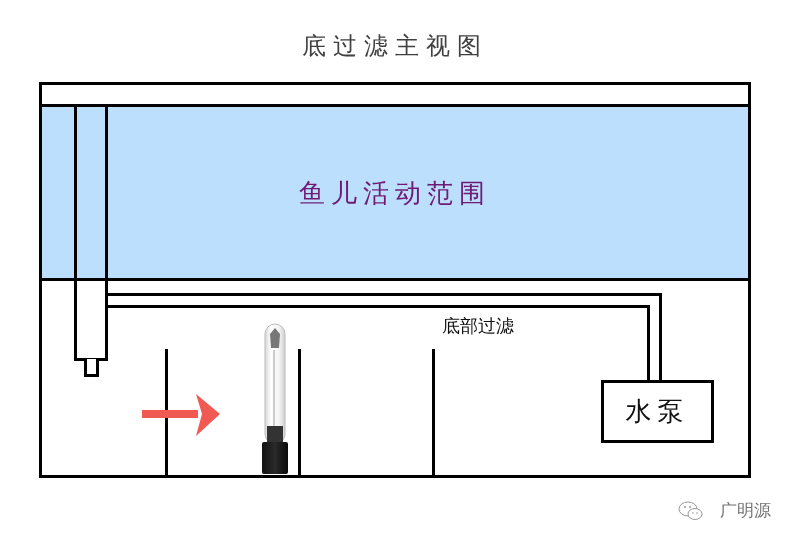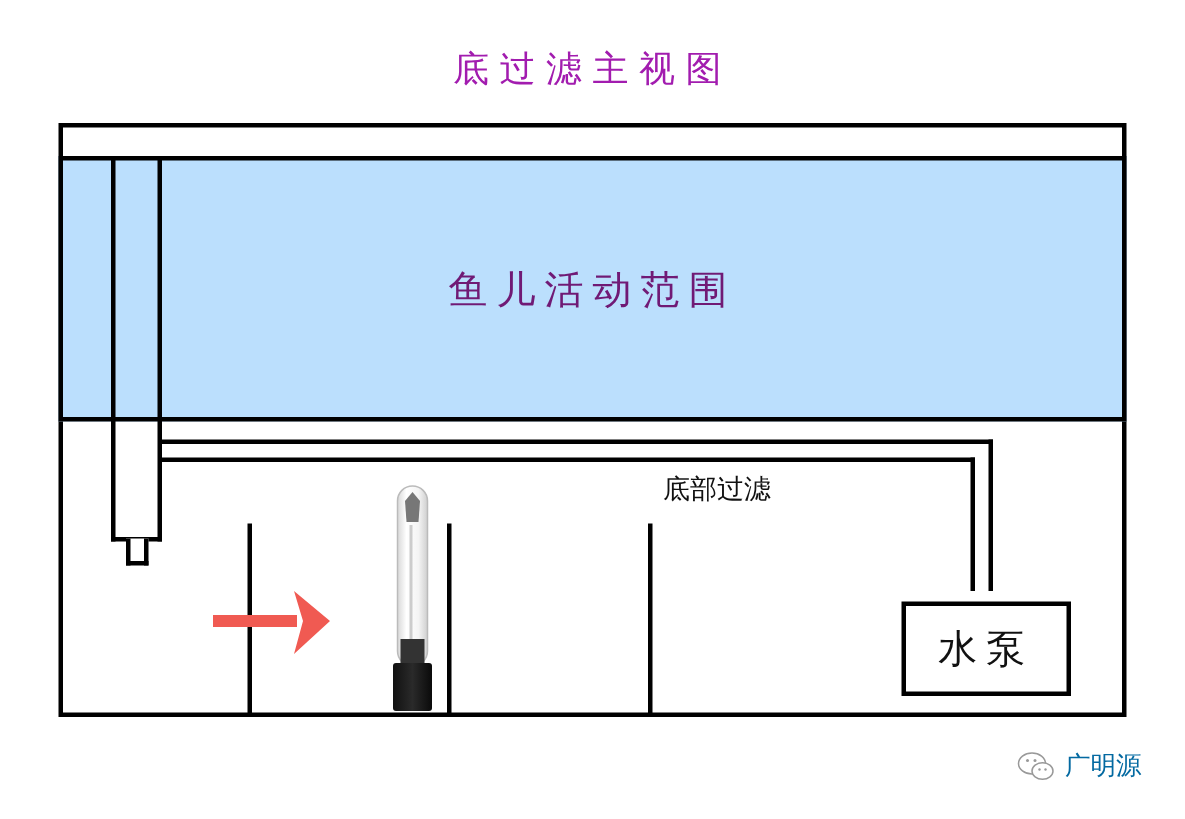"底过滤主视图" .title { color: #a21caf -> #404040 }
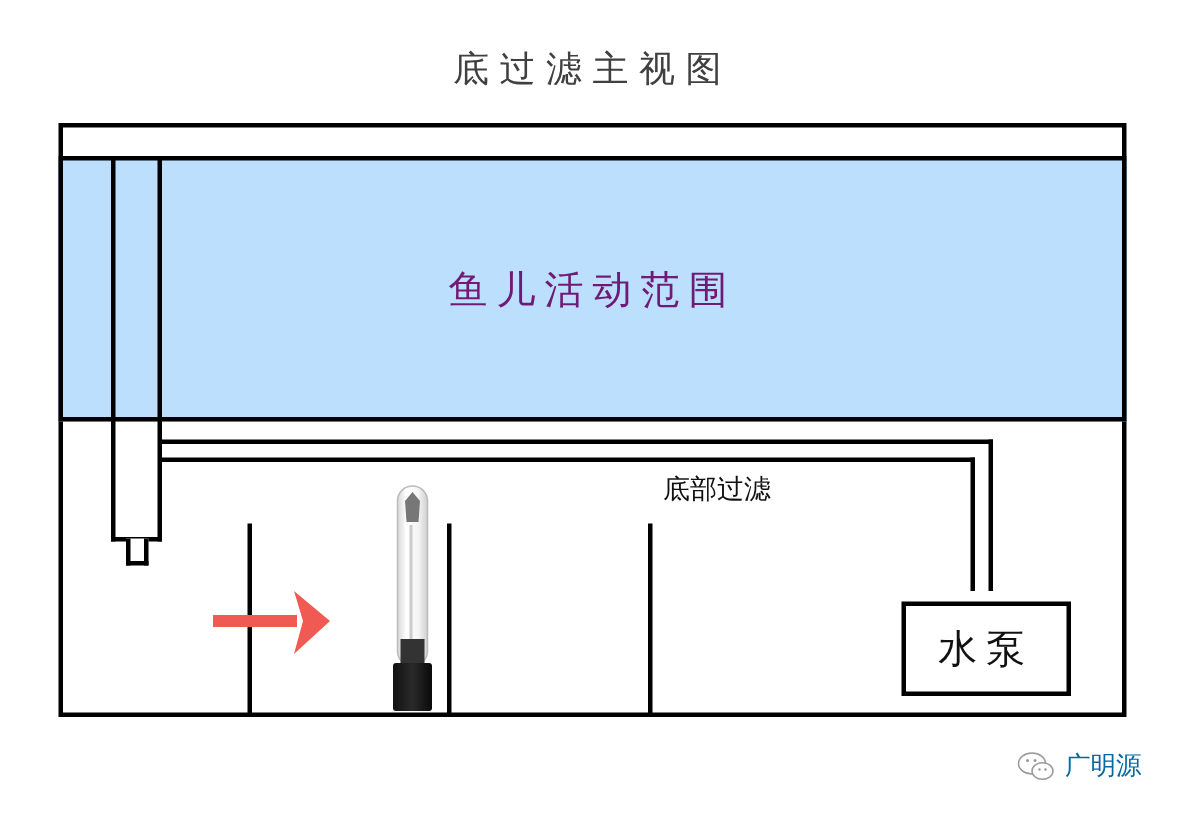"水泵" .pump { top: 401px -> 380px }
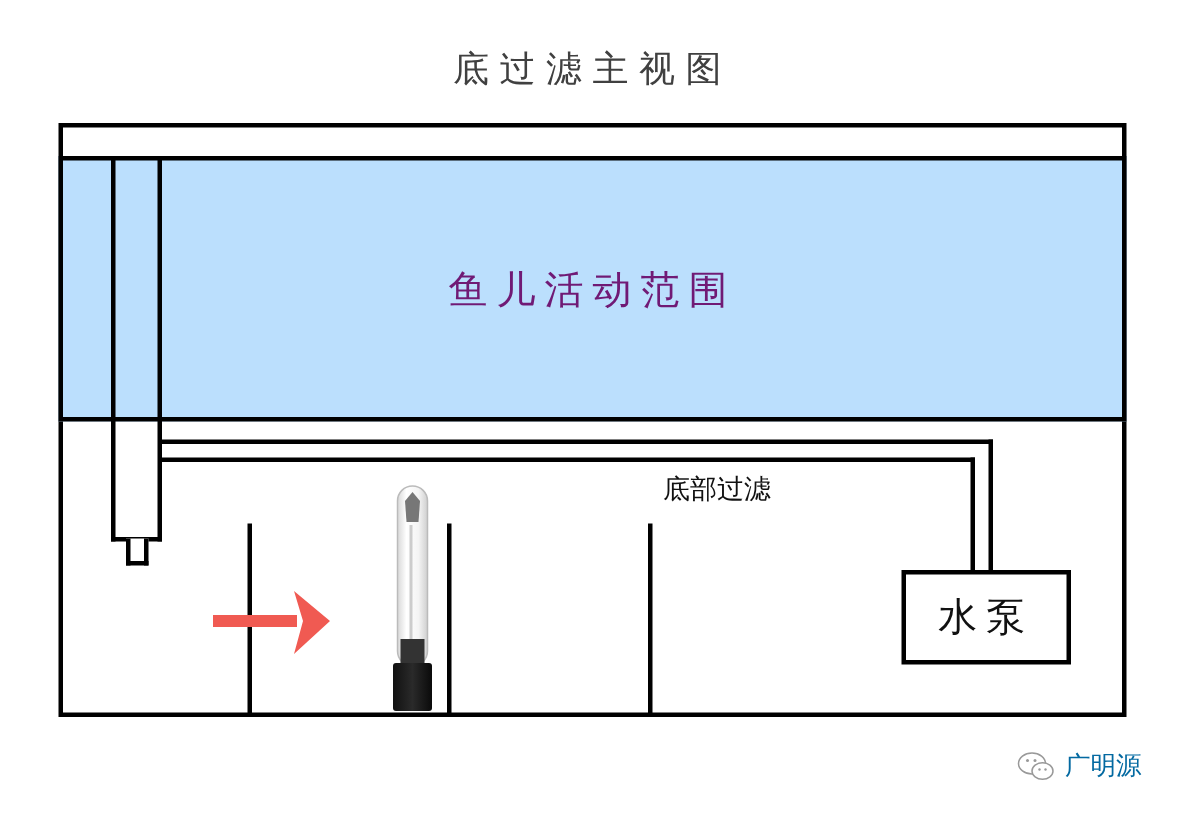"广明源" .watermark { color: #0369a1 -> #737373; gap: 6px -> 16px }
